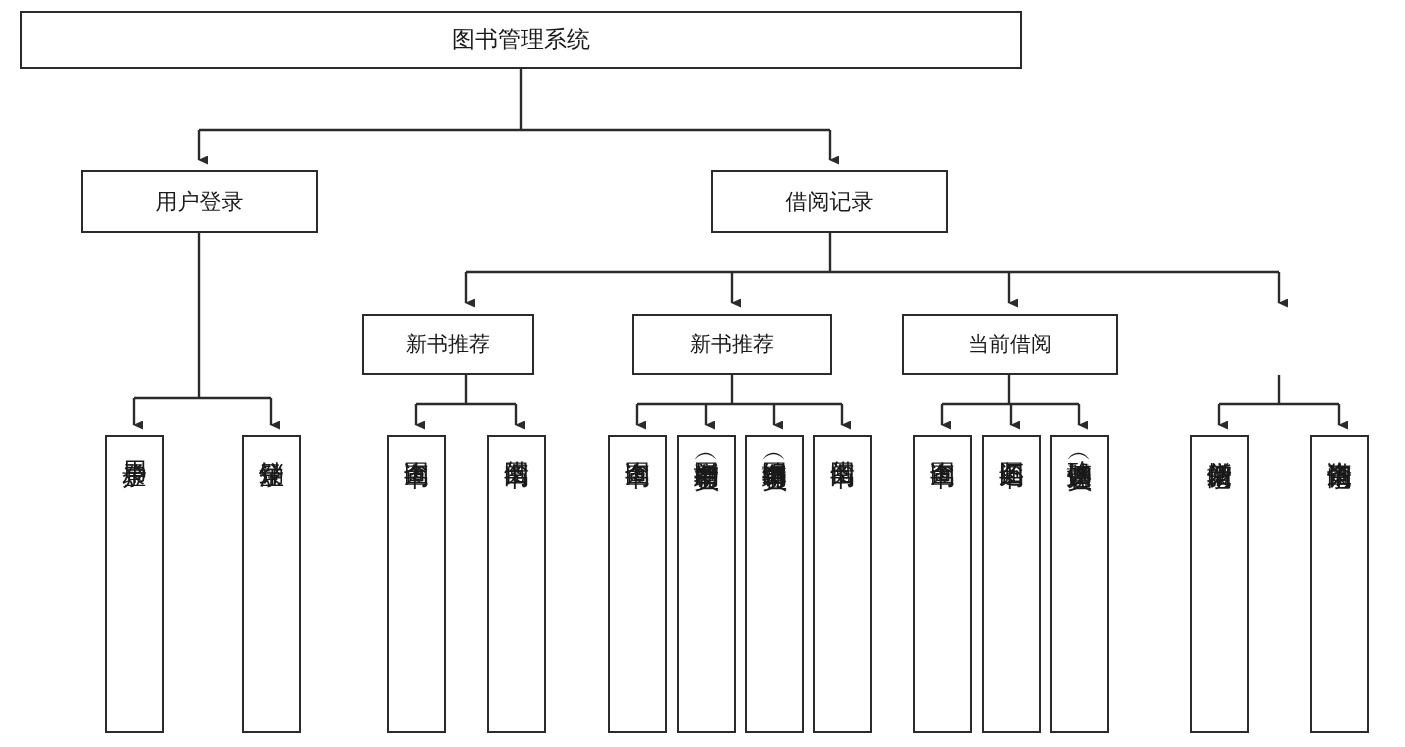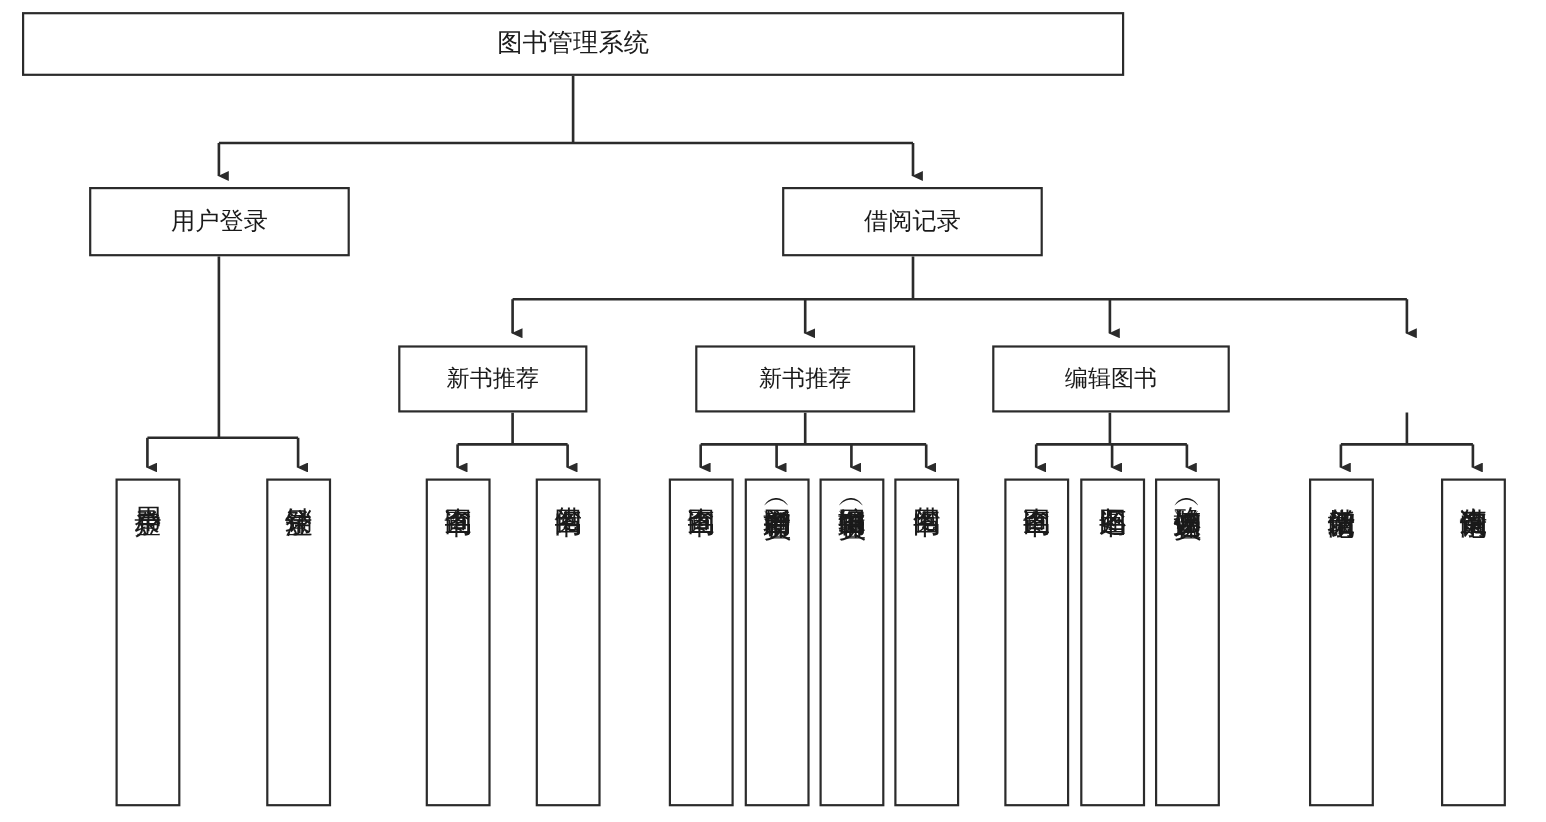"编辑图书" span.label { text: 编辑图书 -> 当前借阅 }
